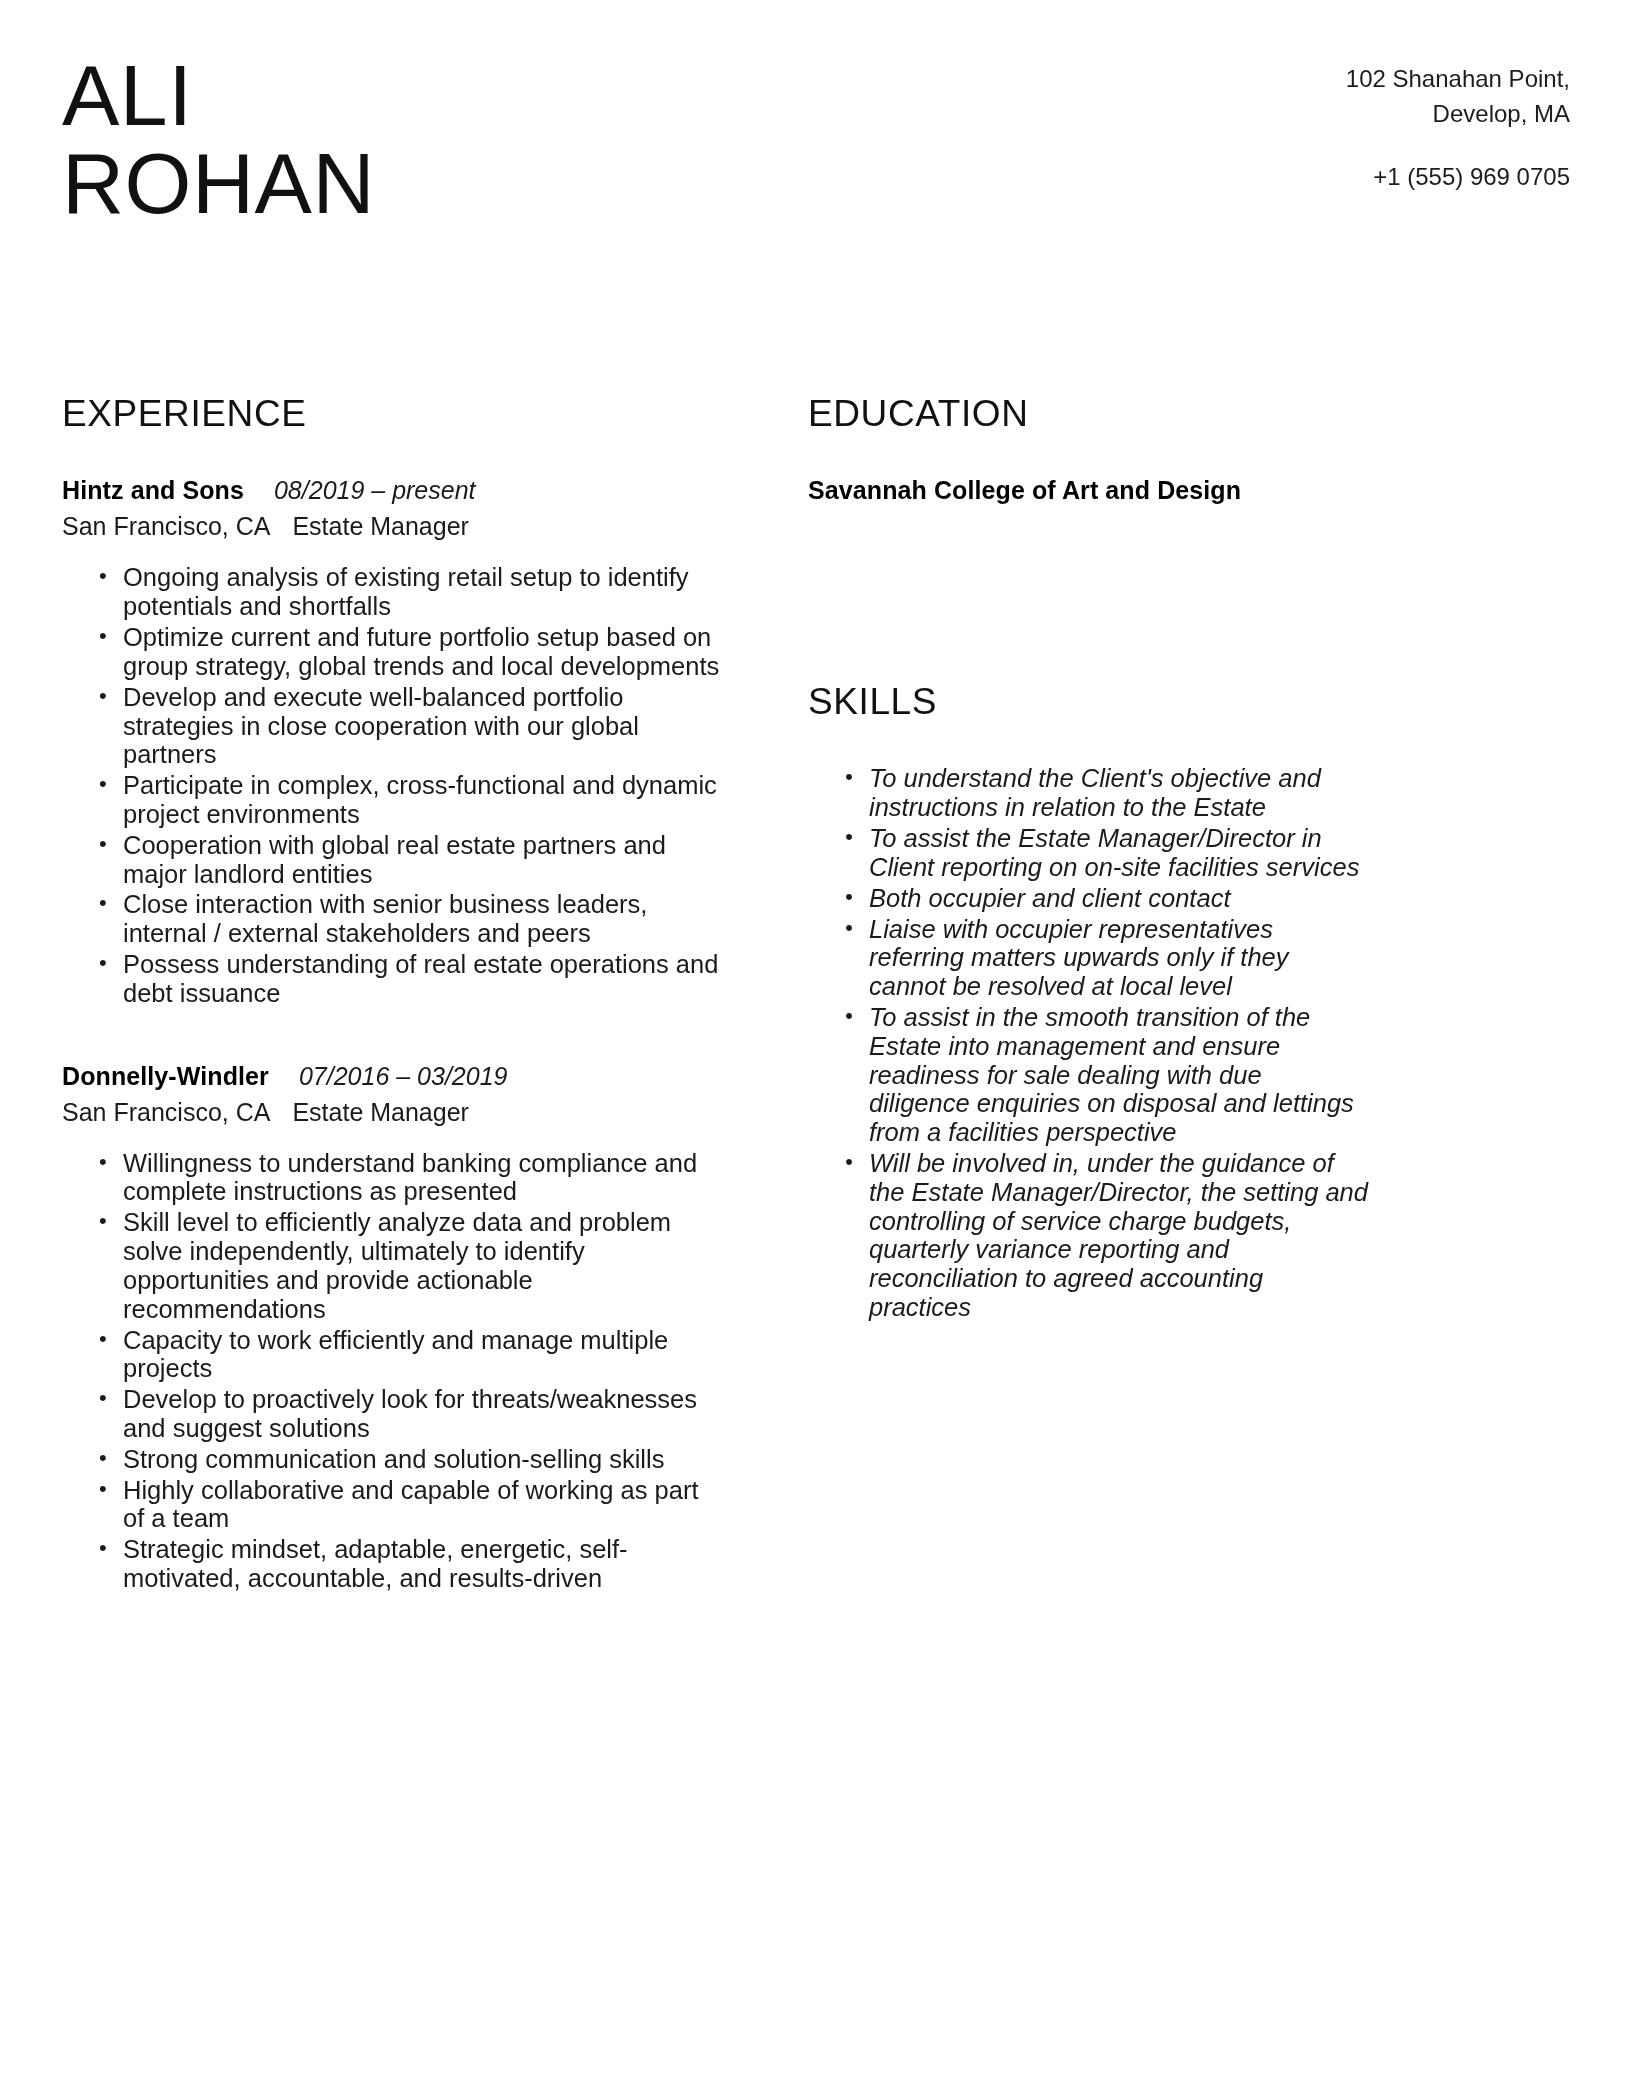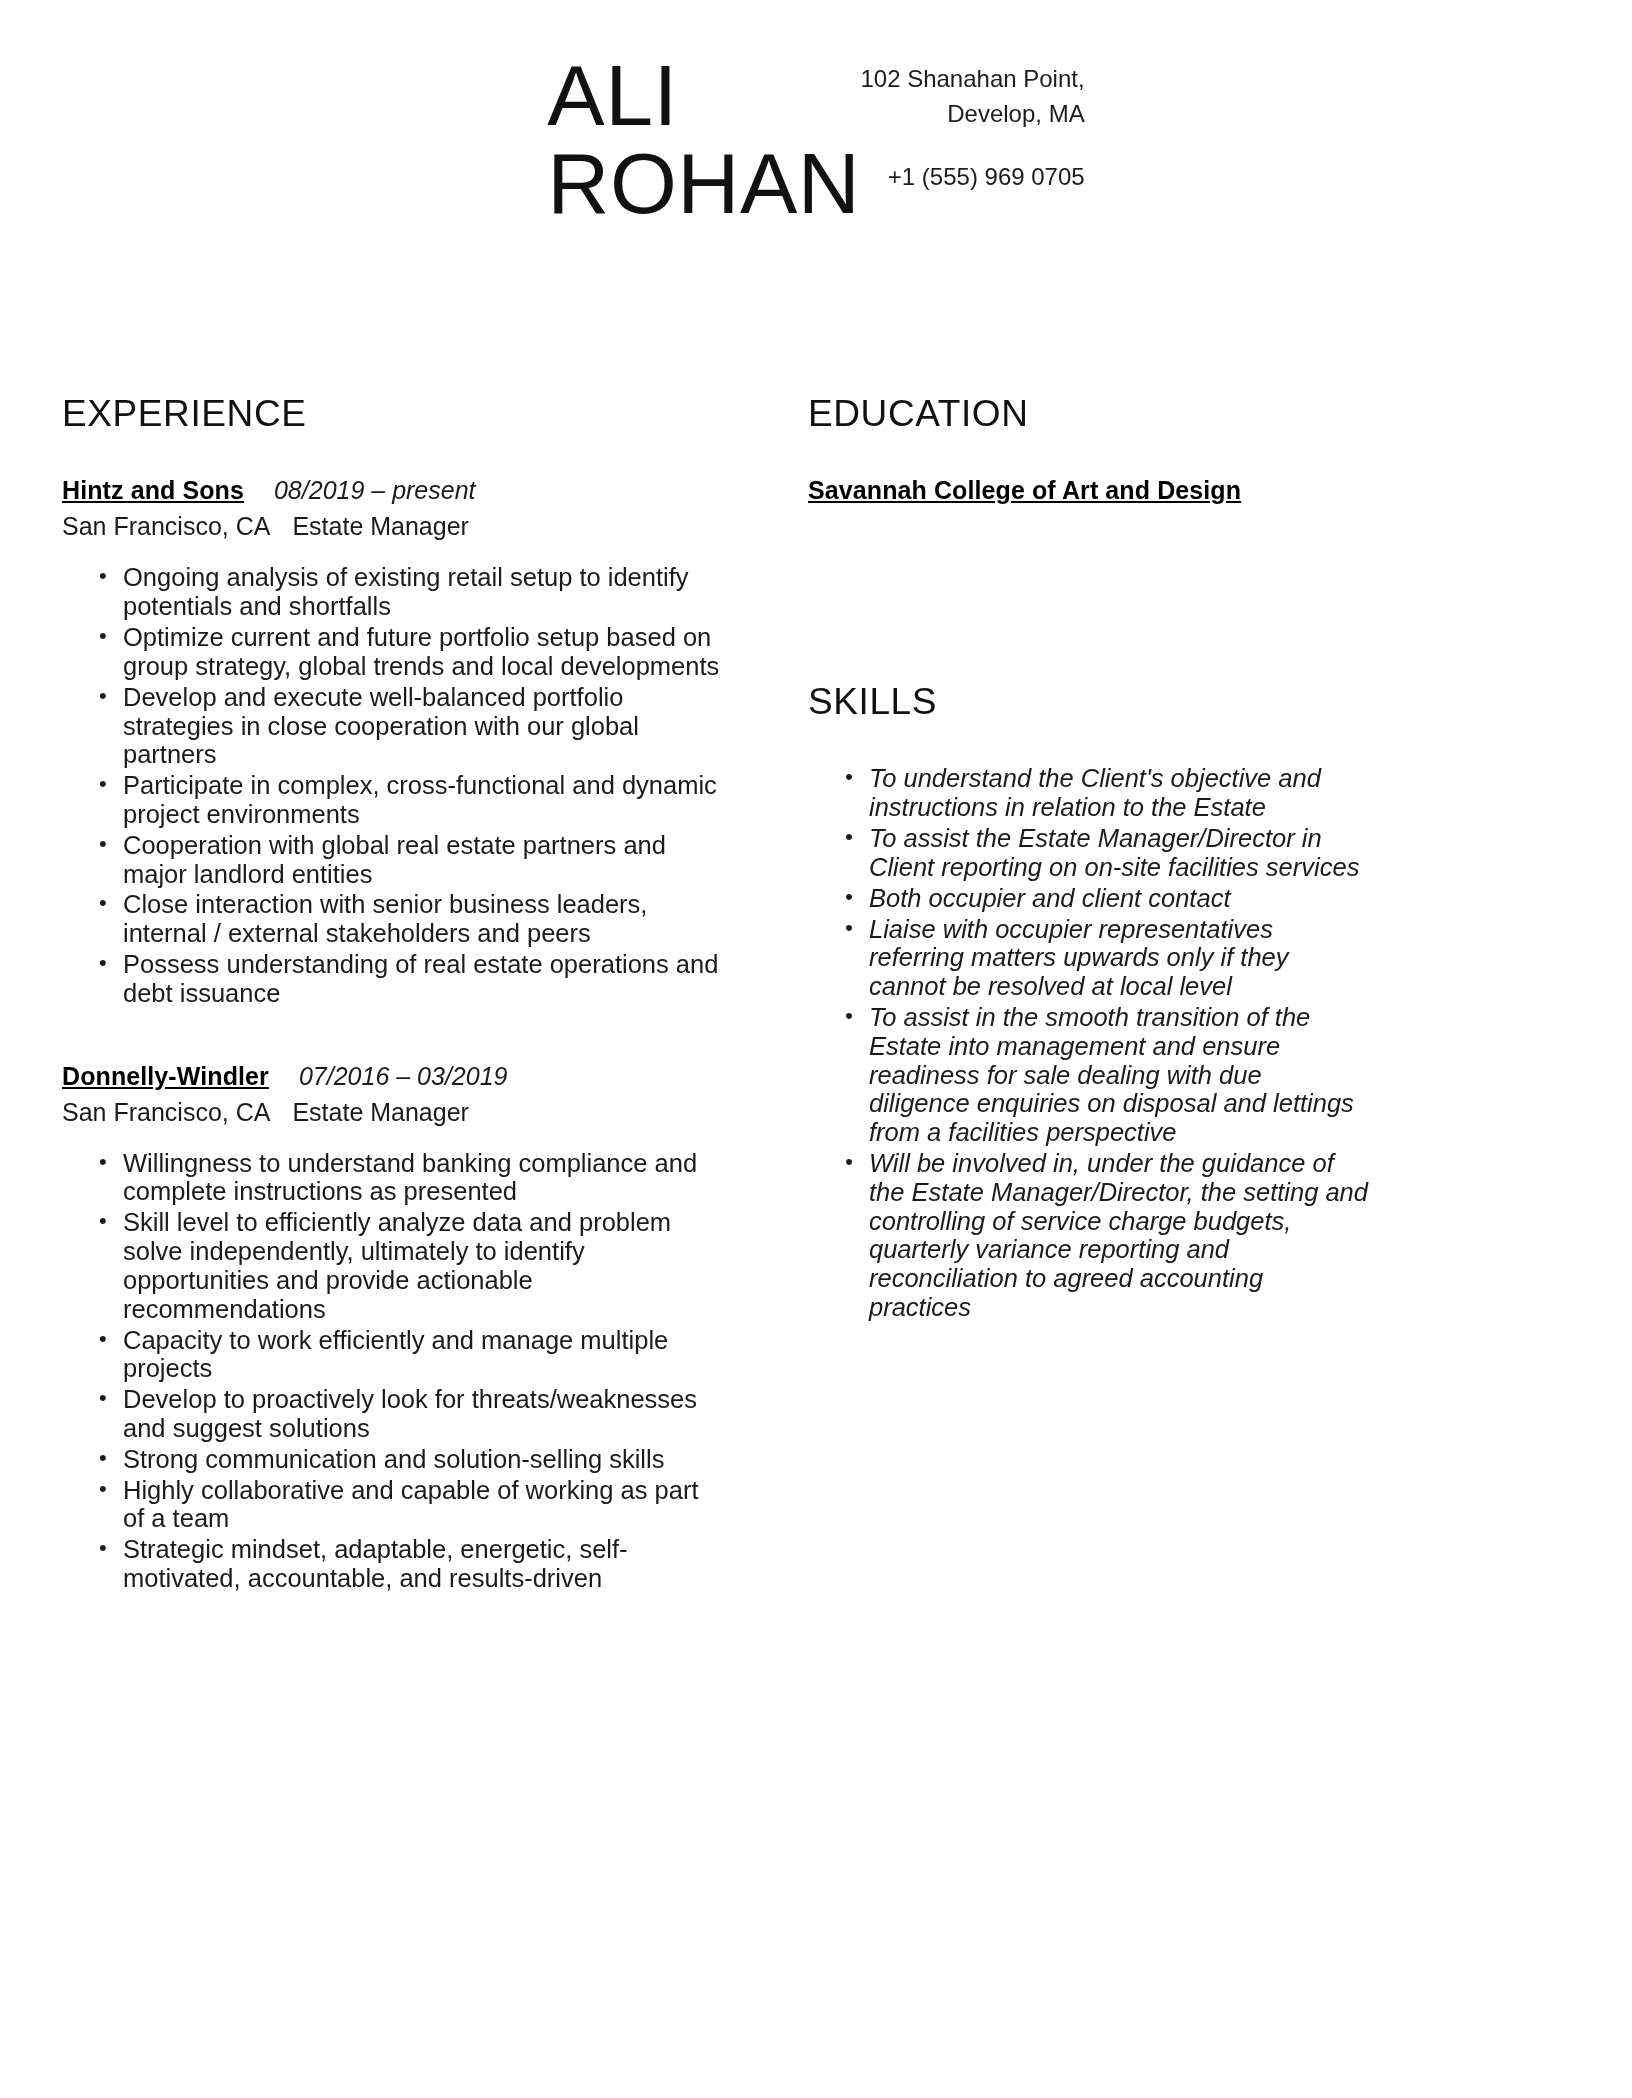"ALI" .header { justify-content: center -> space-between }
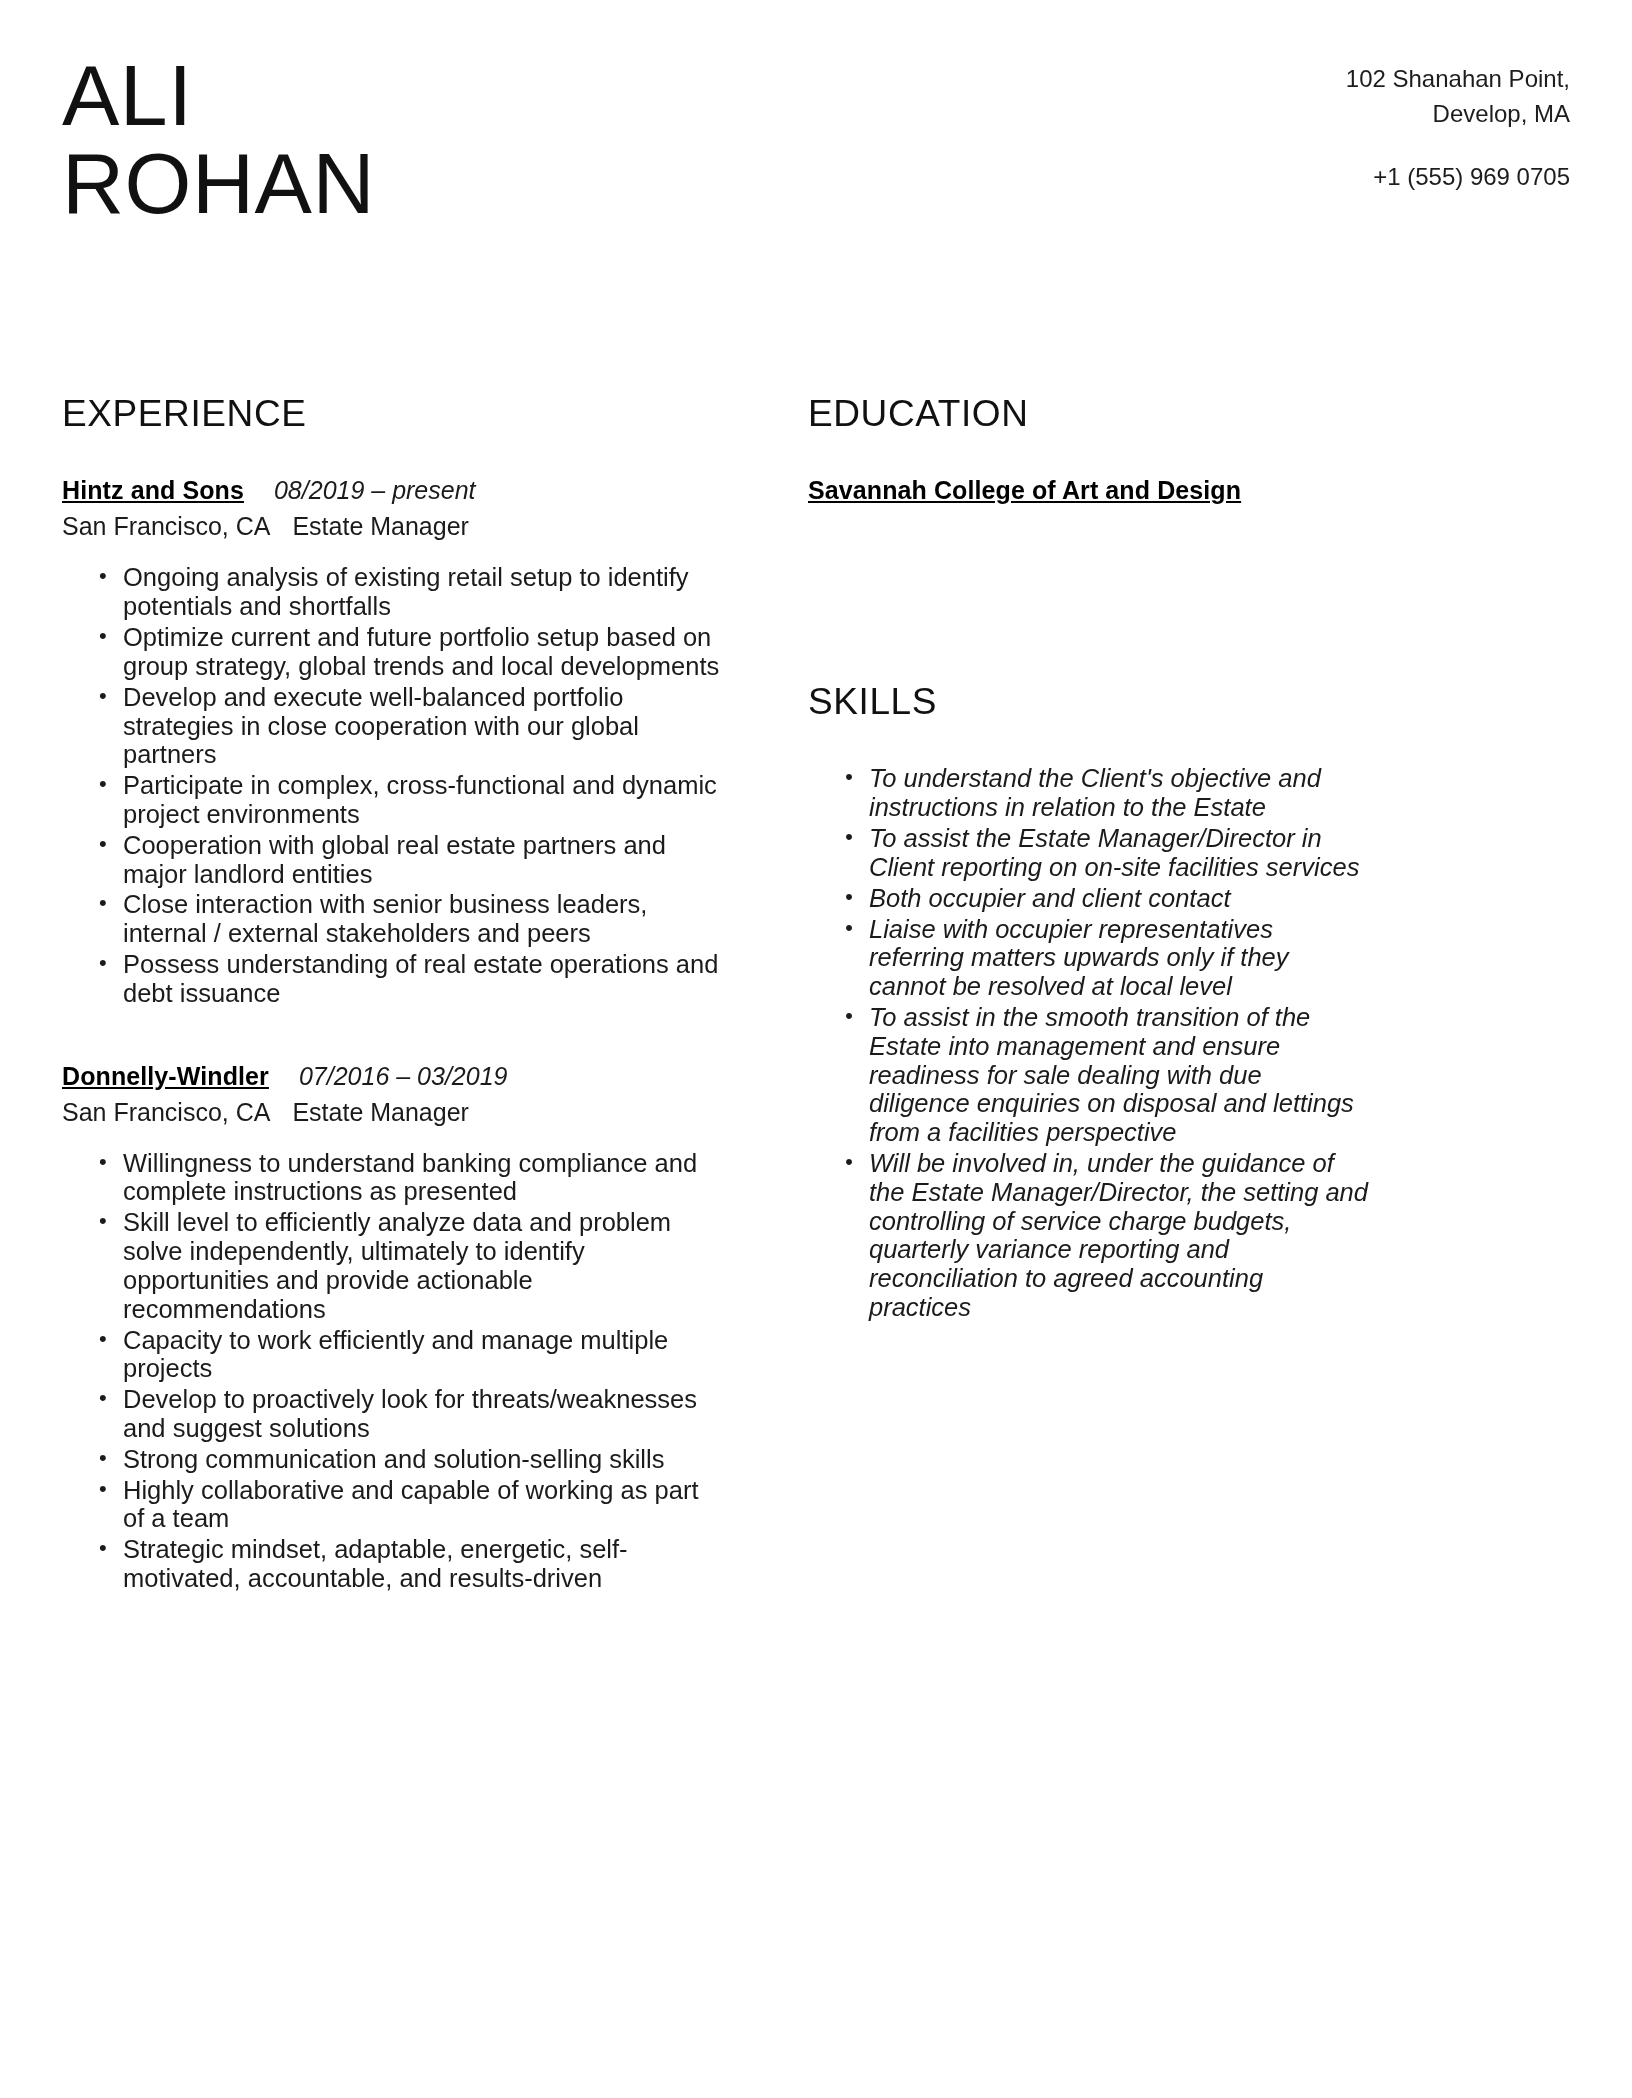"Hintz and Sons" .org { text-decoration: underline -> none }
